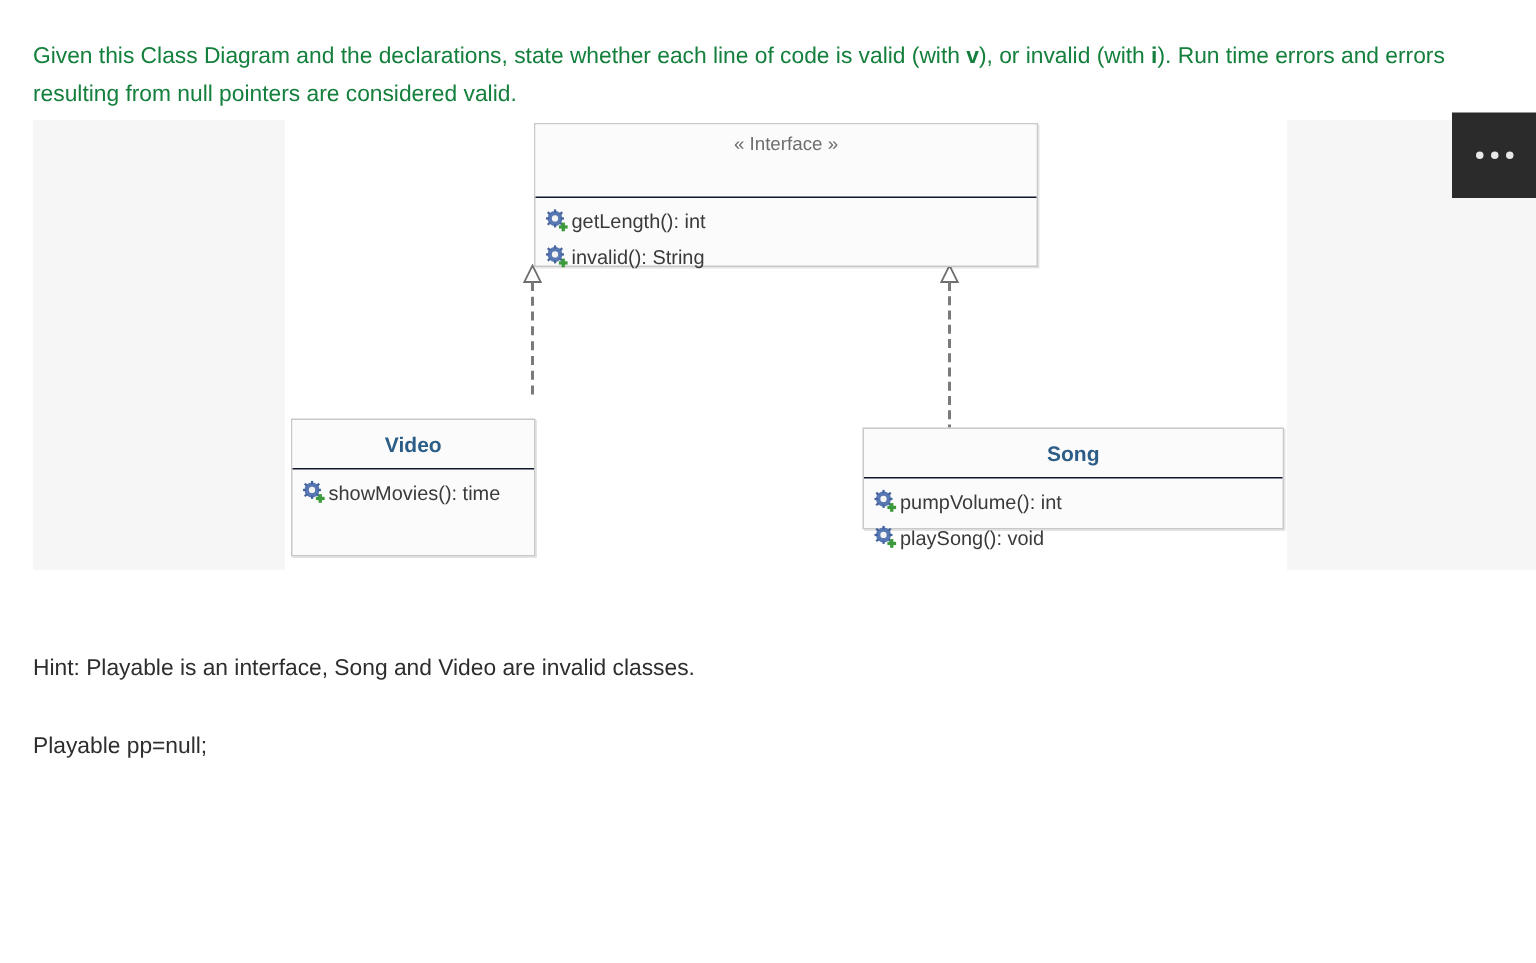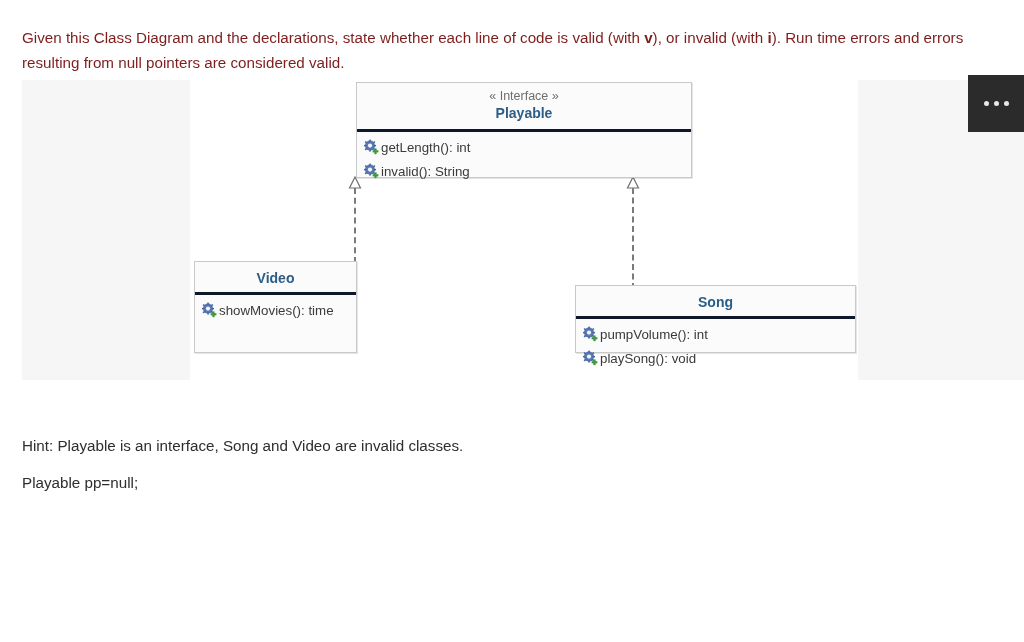"Given this Class Diagram and" .prompt { color: #7f1d1d -> #15803d }
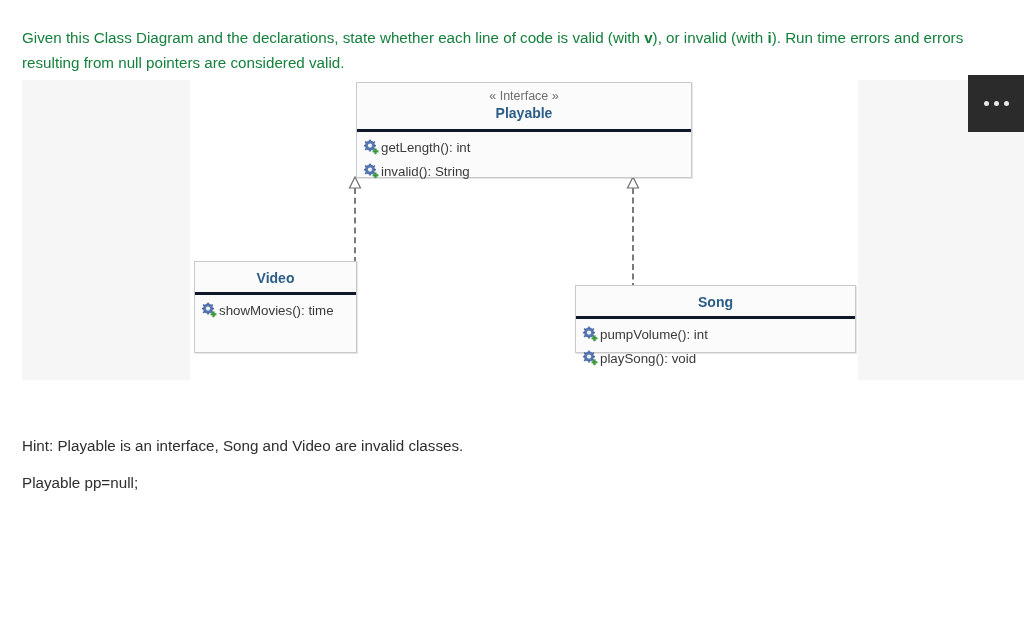"« Interface »" .uml-head { border-bottom: 3px solid #0f172a -> 1px solid #0f172a }
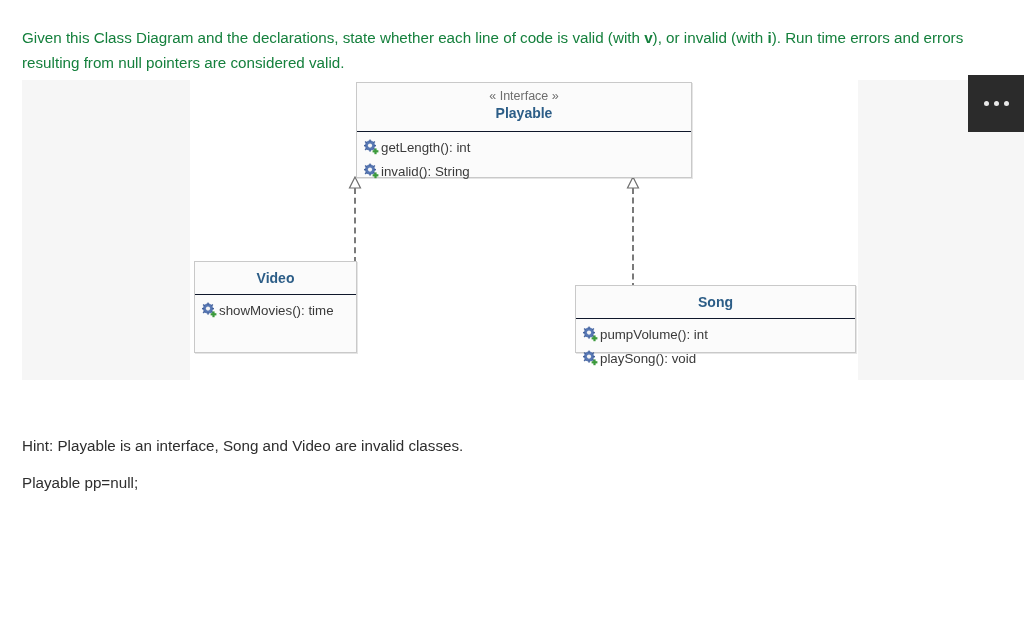"Playable" div.uml-title { html: <div>Playable</div> -> none }
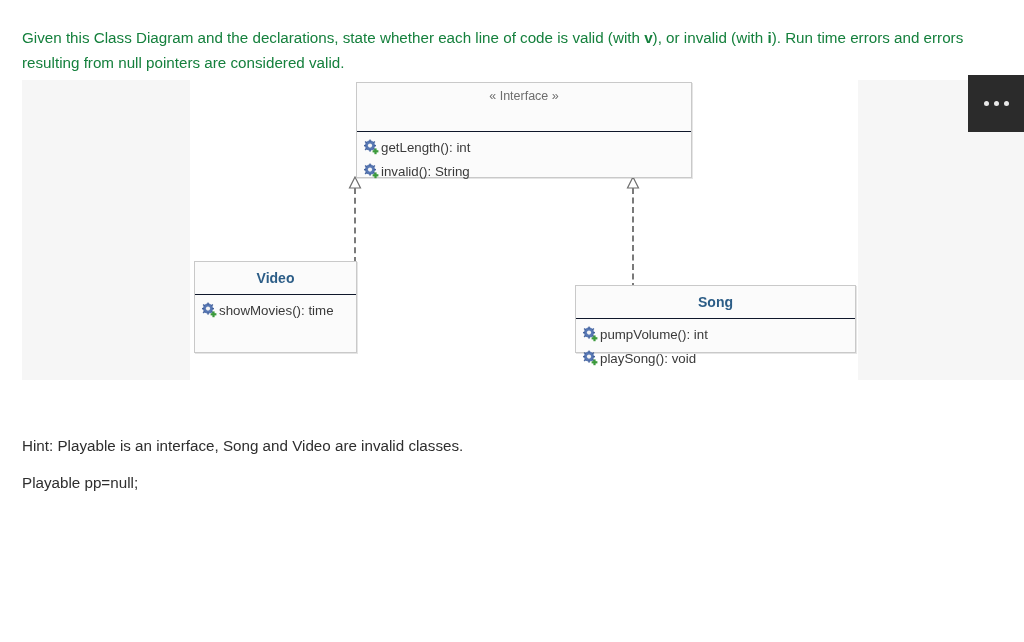"Video" div.uml-box { top: 181px -> 199px }
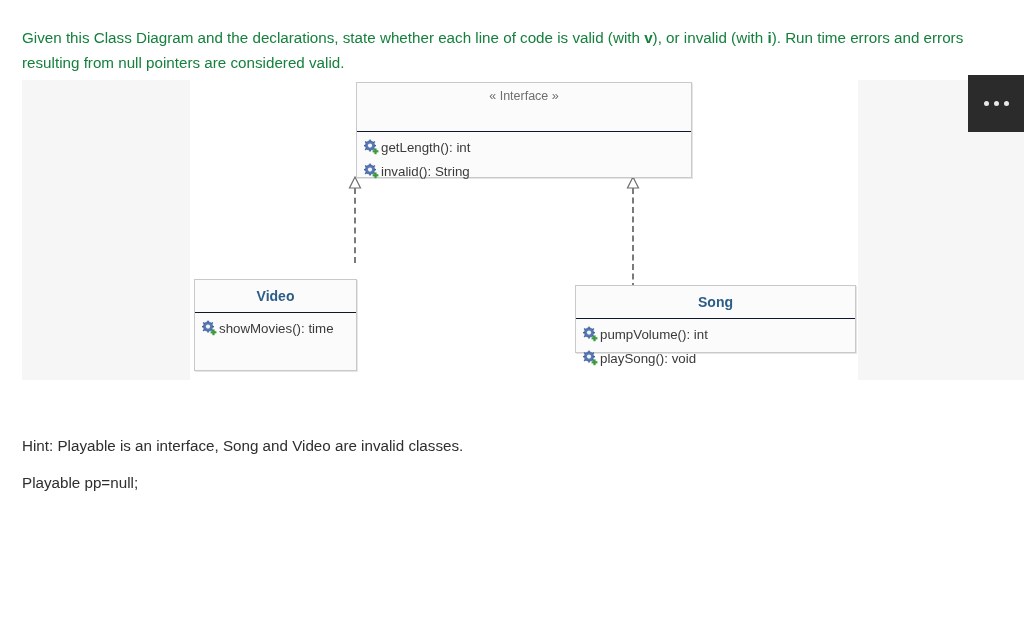"Playable pp=null;" .declarations { top: 470px -> 485px }
